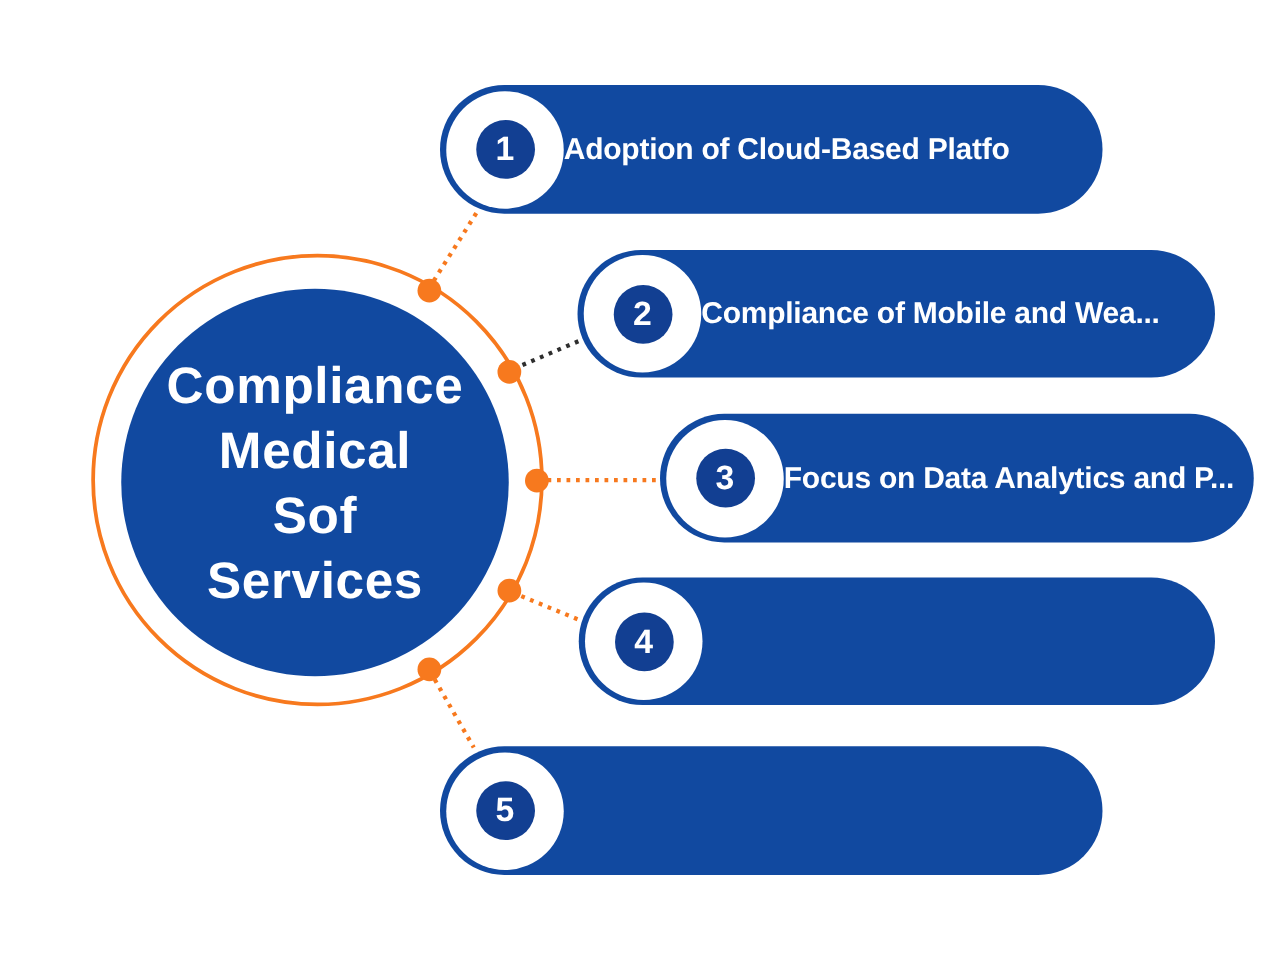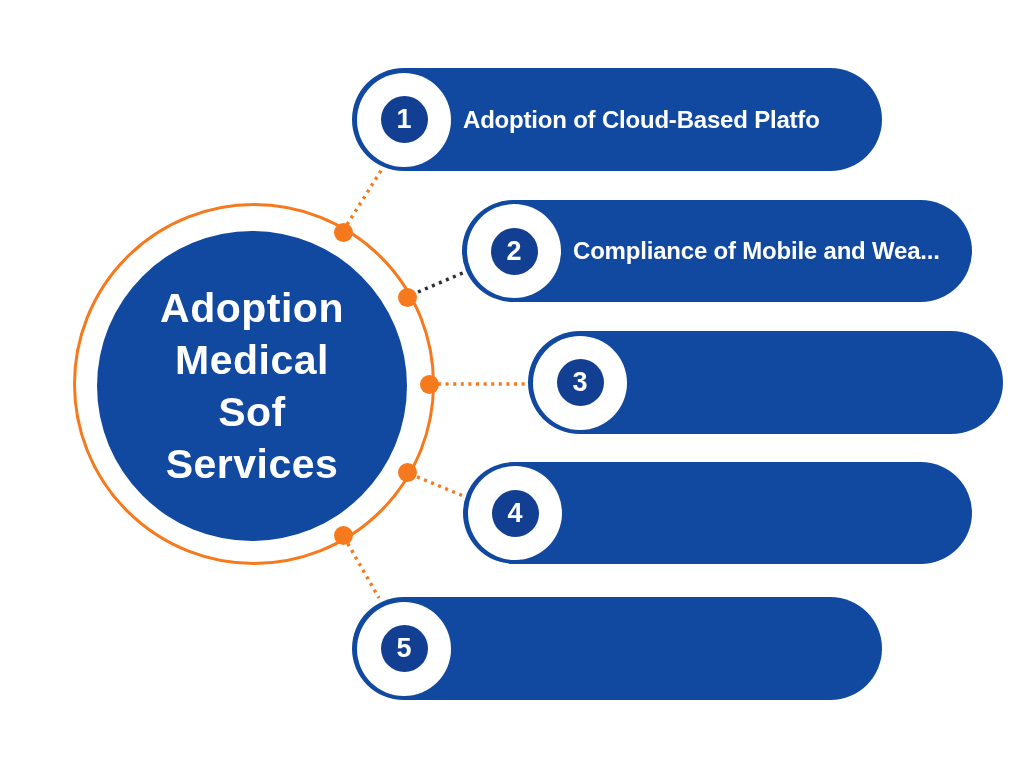"Adoption of Cloud-Based Platfo" .pill-label { margin-left: 12px -> none }
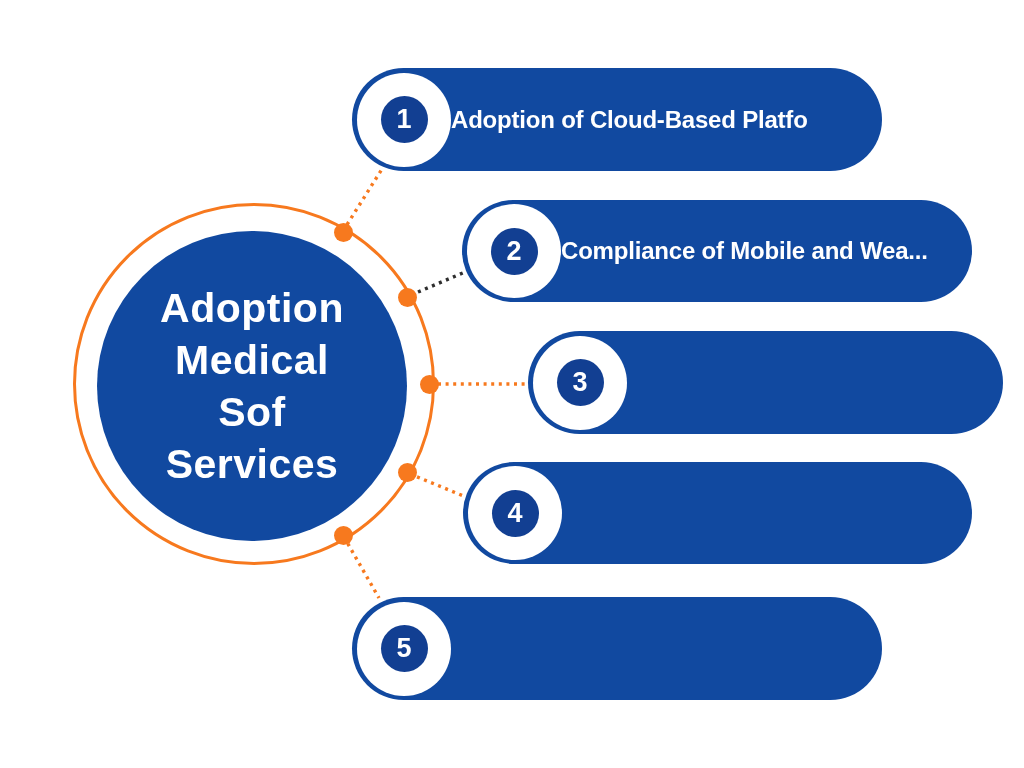"Adoption" span { text: Adoption -> Compliance }
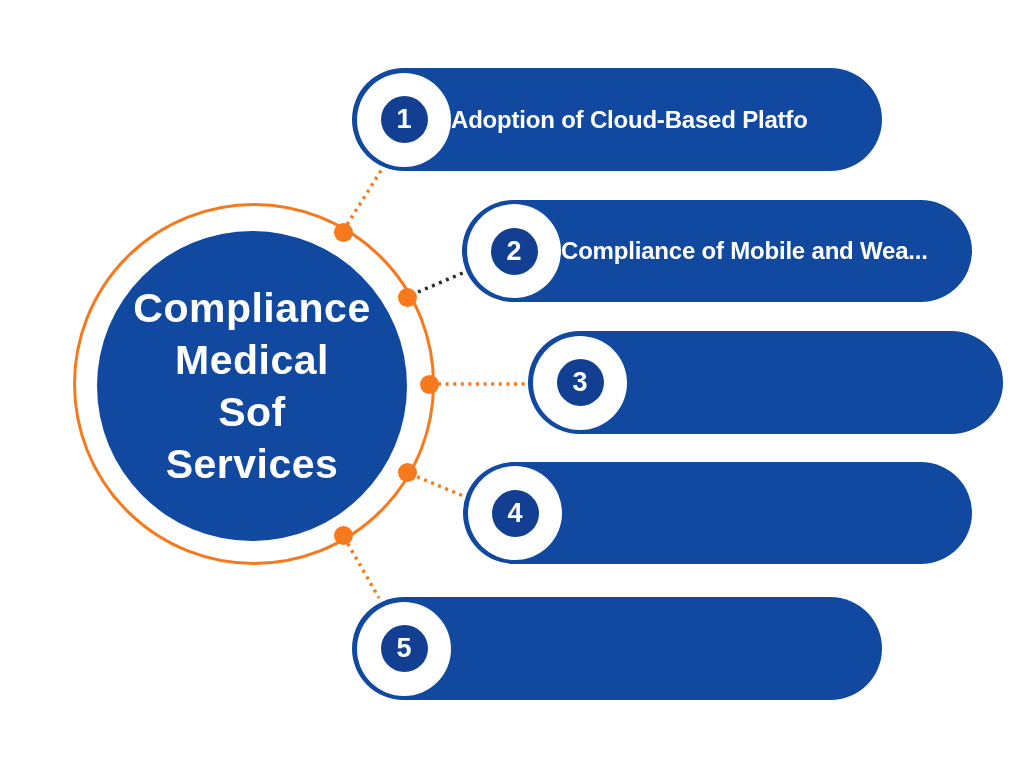"Focus on Data Analytics and" span.pill-label { html: none -> <span>Focus on Data Analytics and P...</span> }
